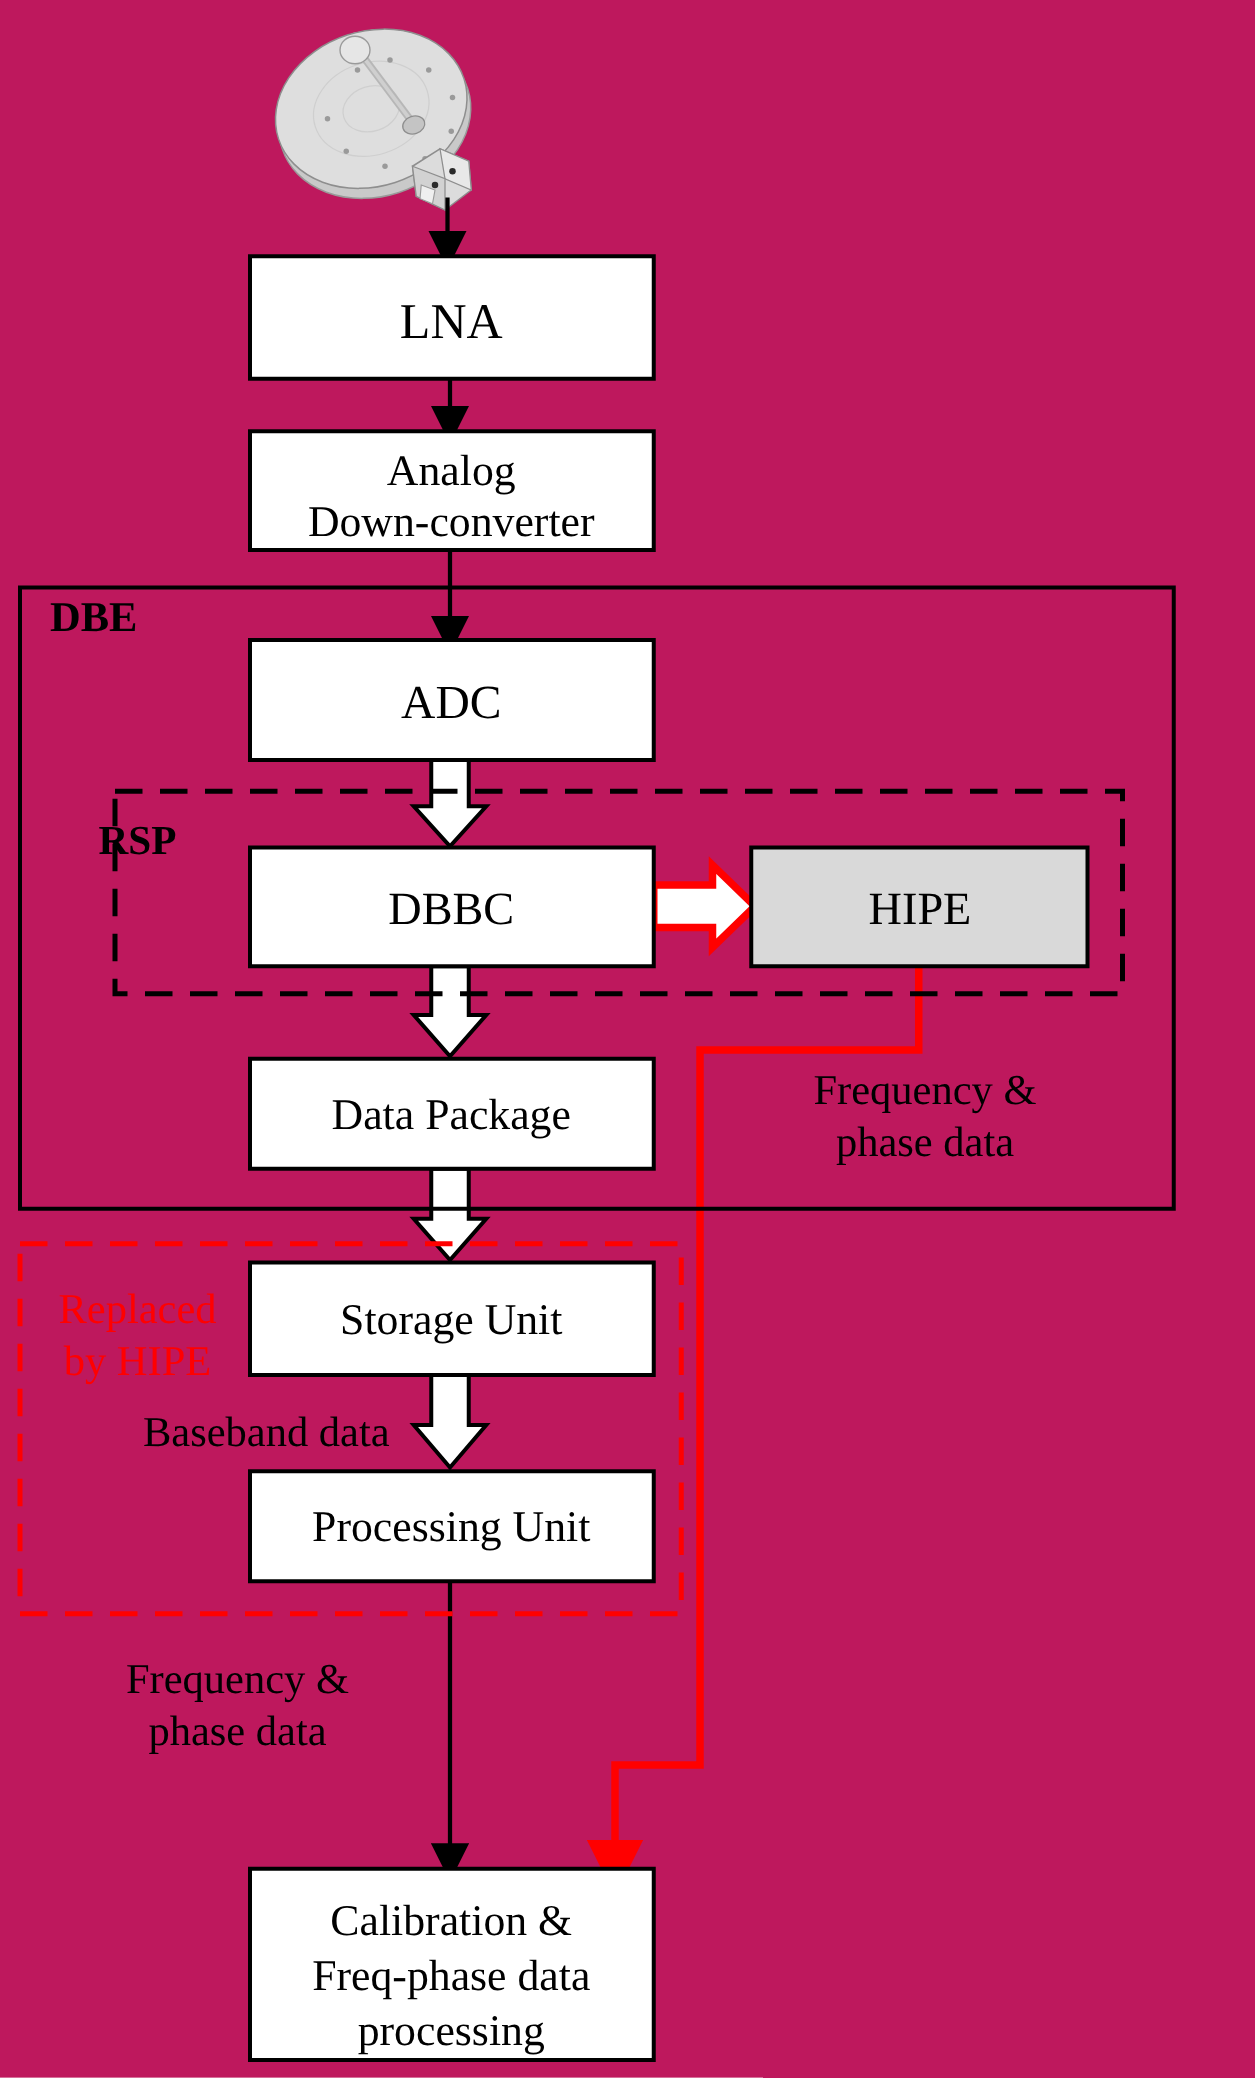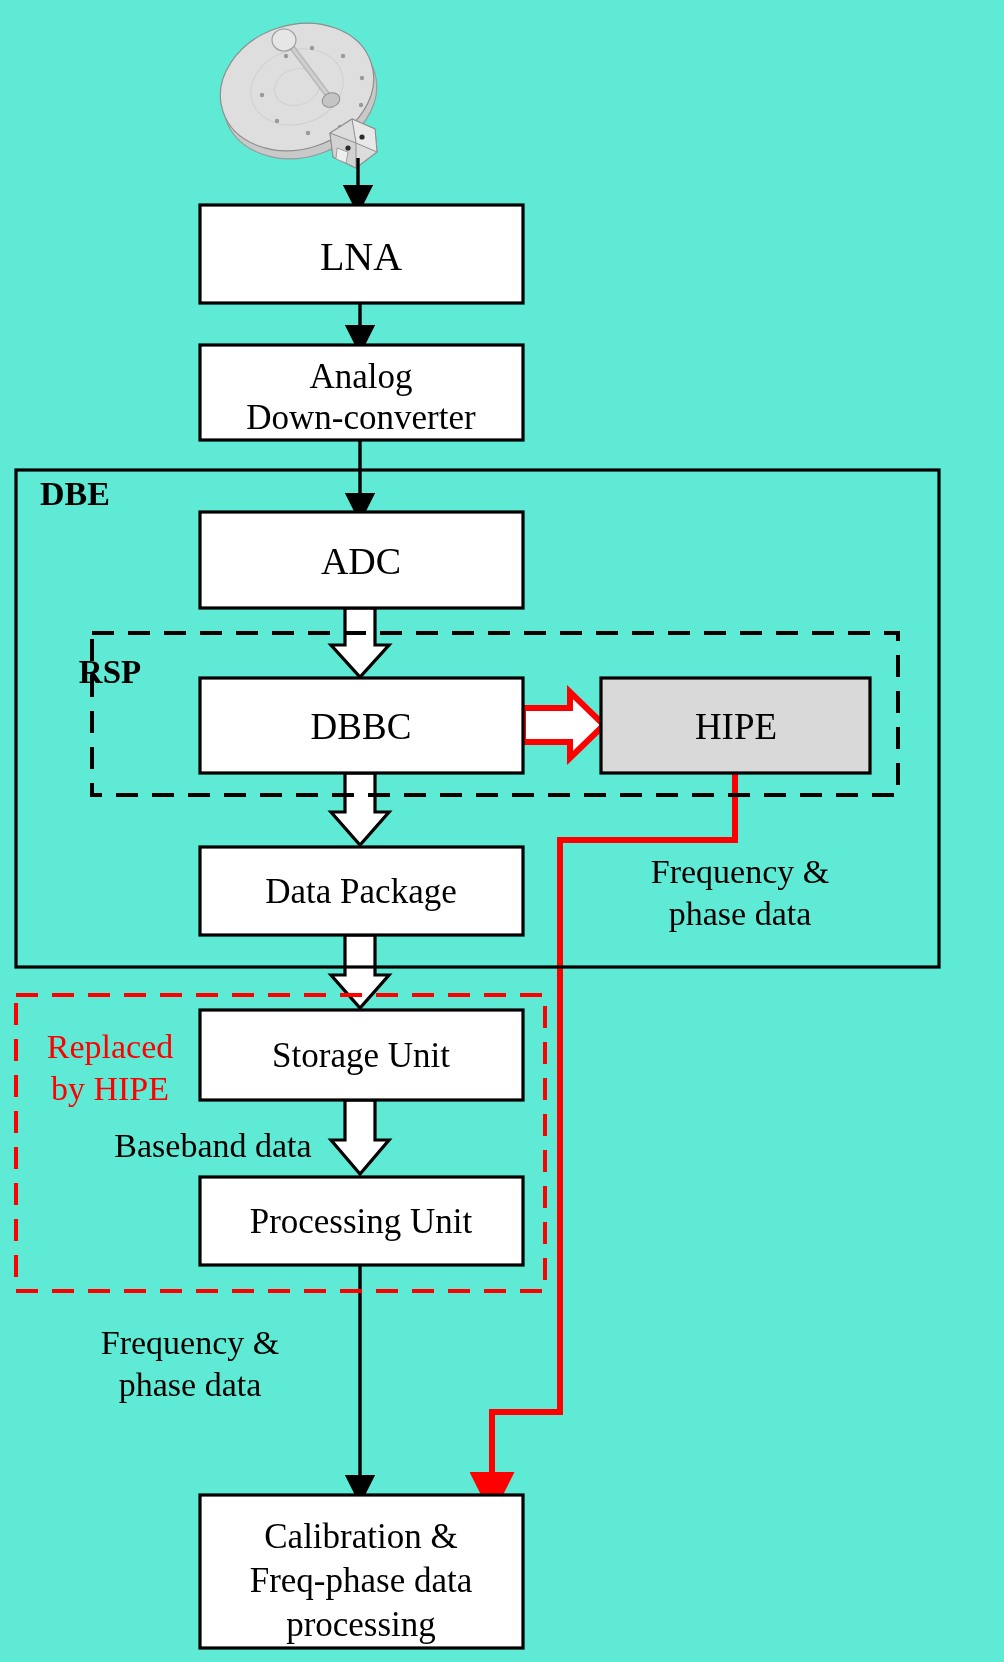"LNA" #stage { background: #5eead4 -> #be185d }
